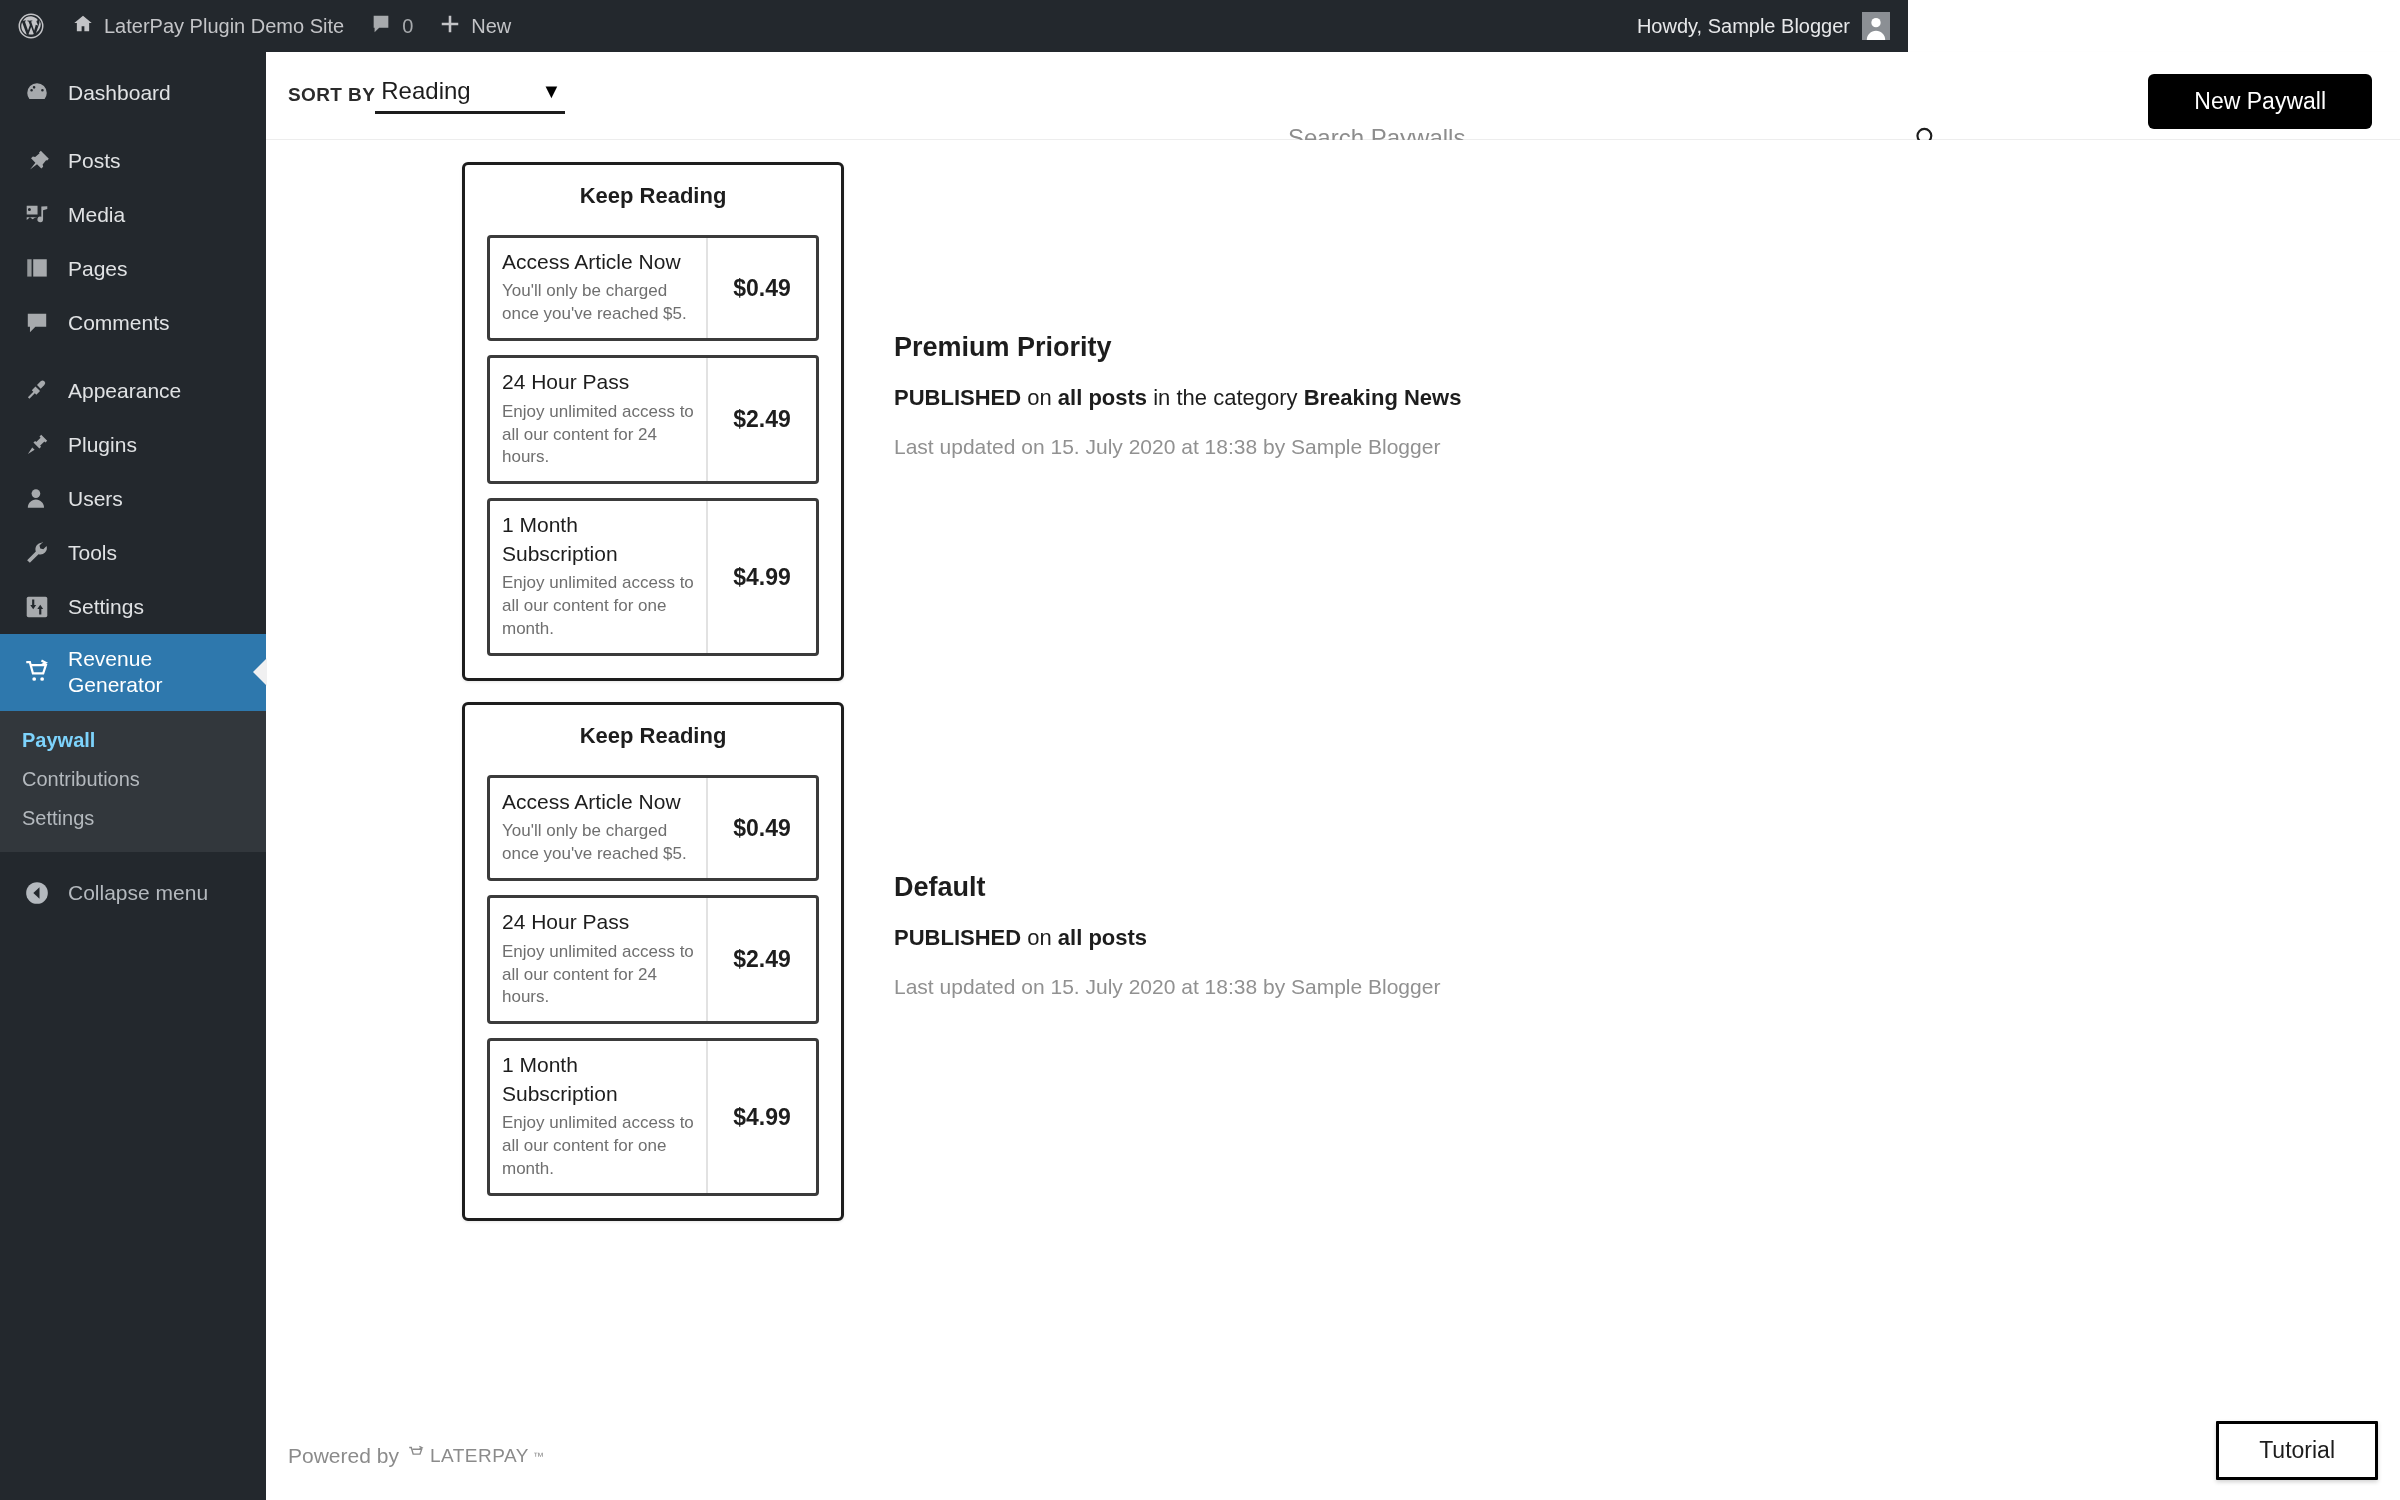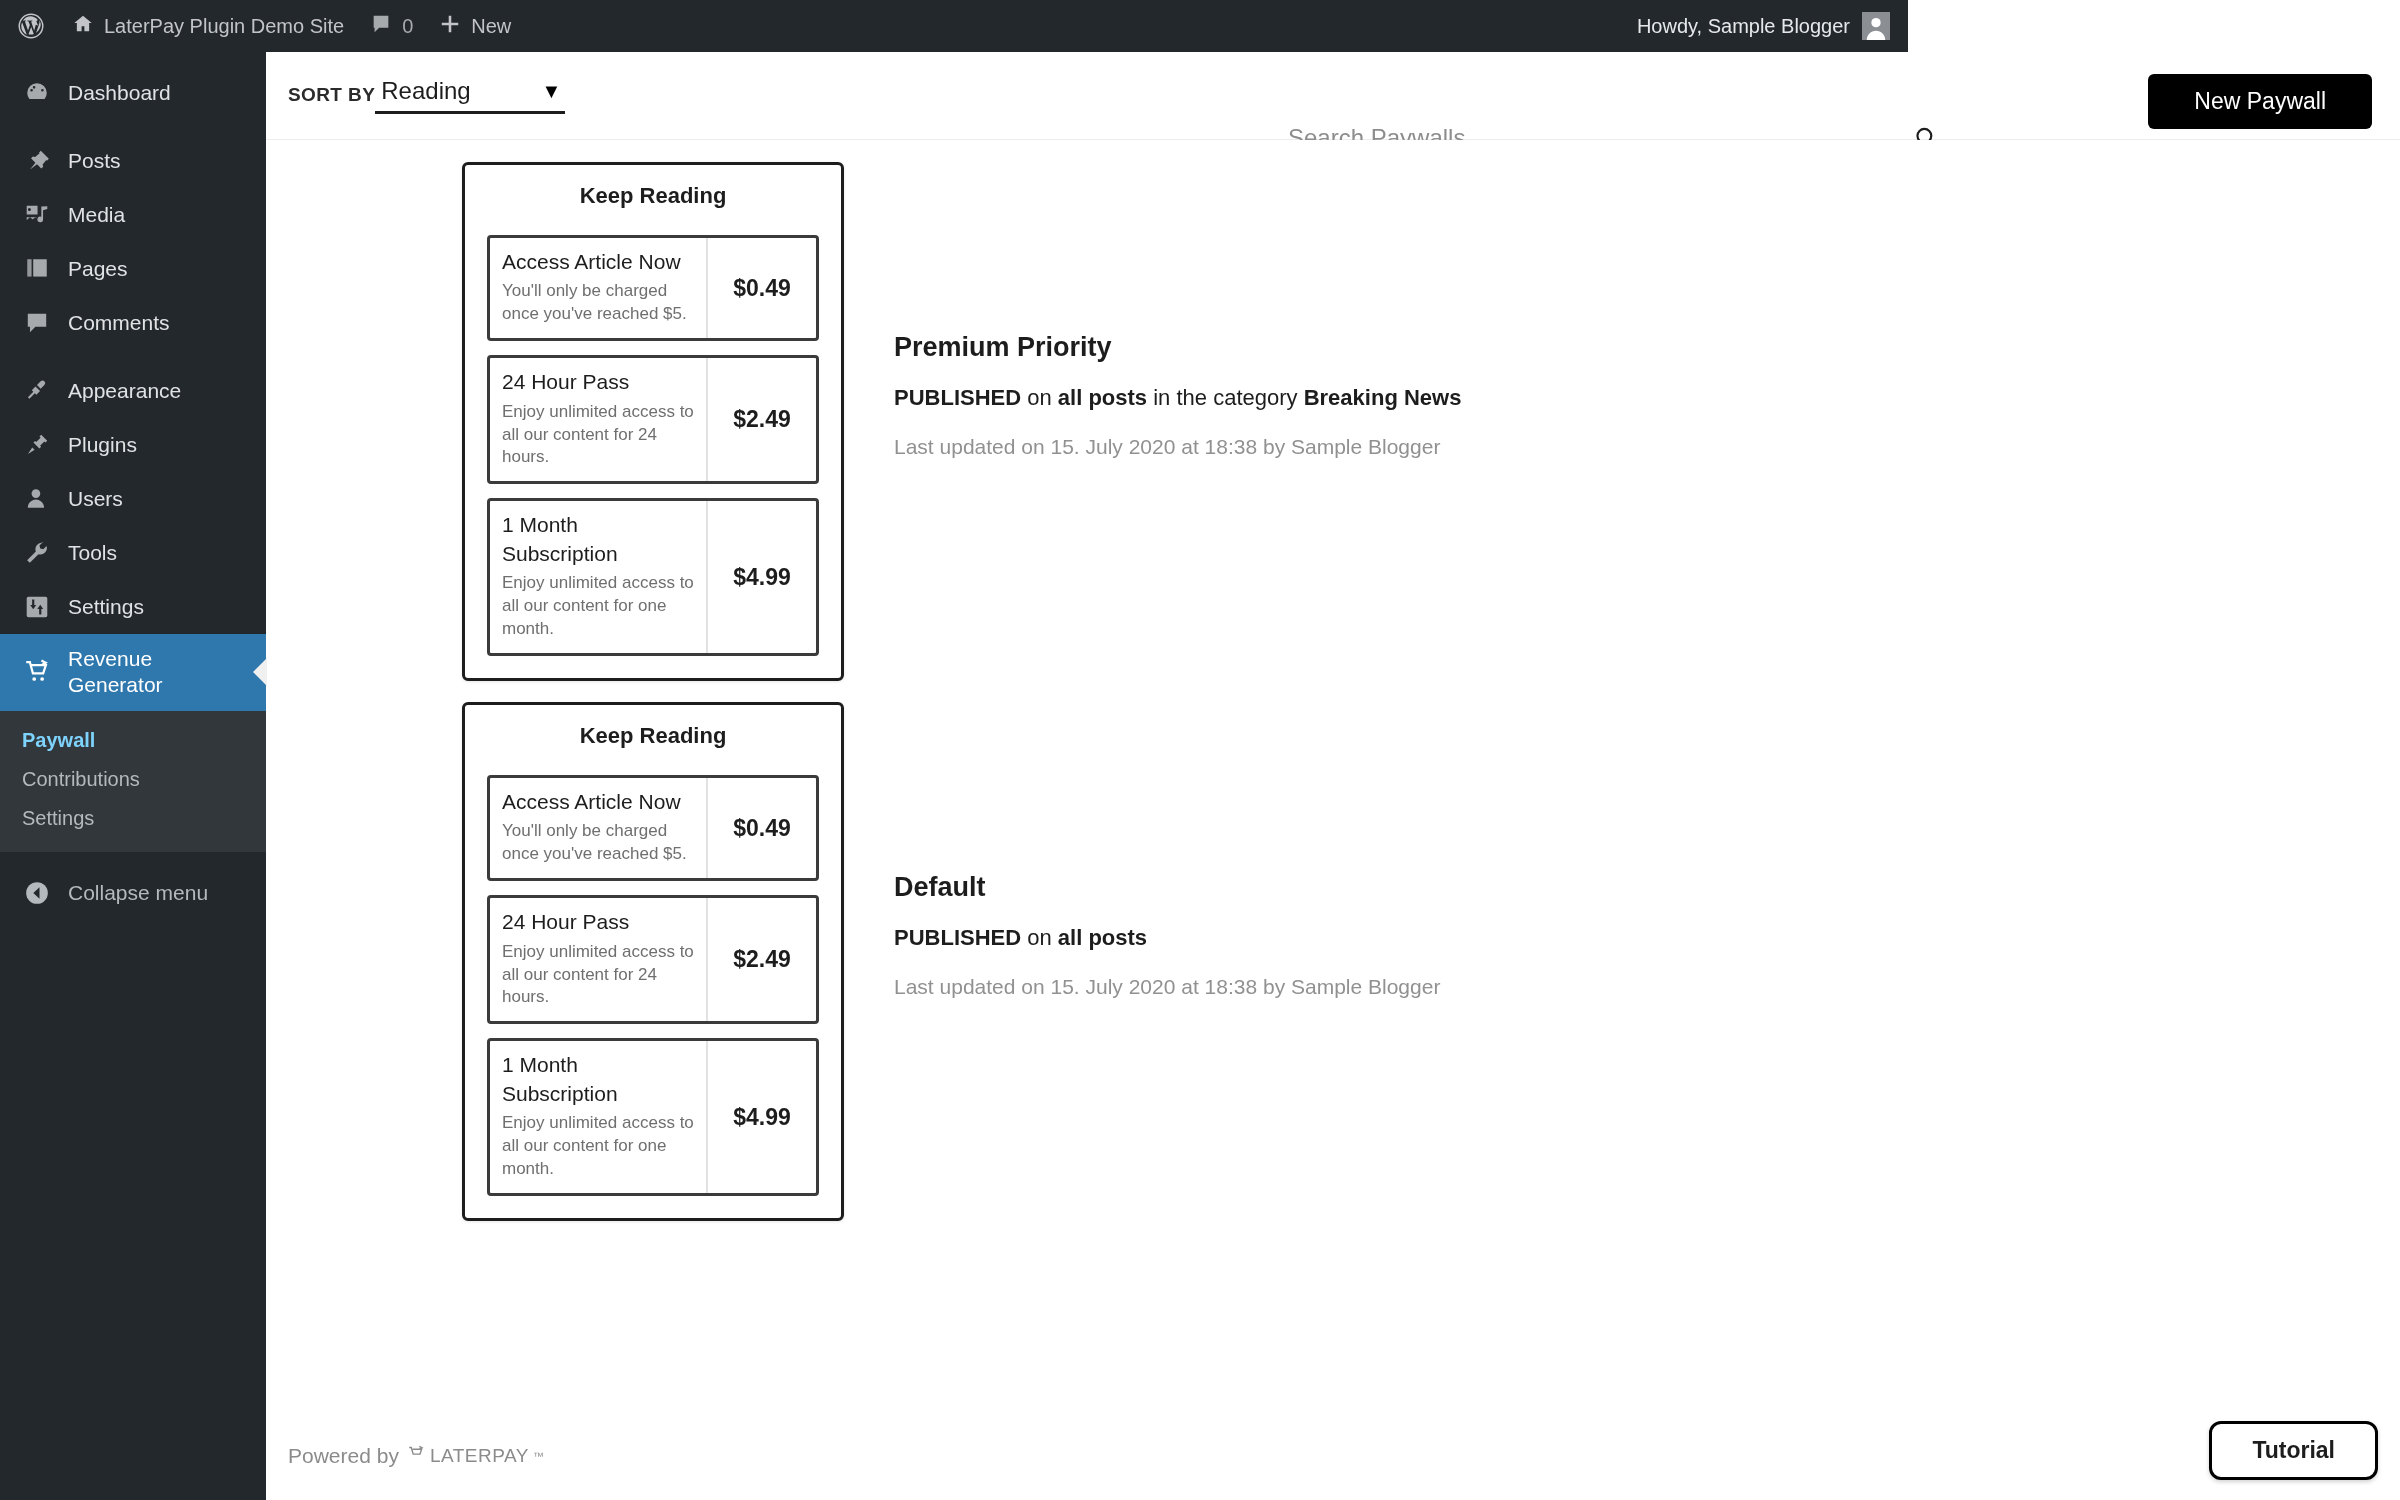"Tutorial" .tutorial-btn { border-radius: 12px -> 1px; font-weight: bold -> normal }
